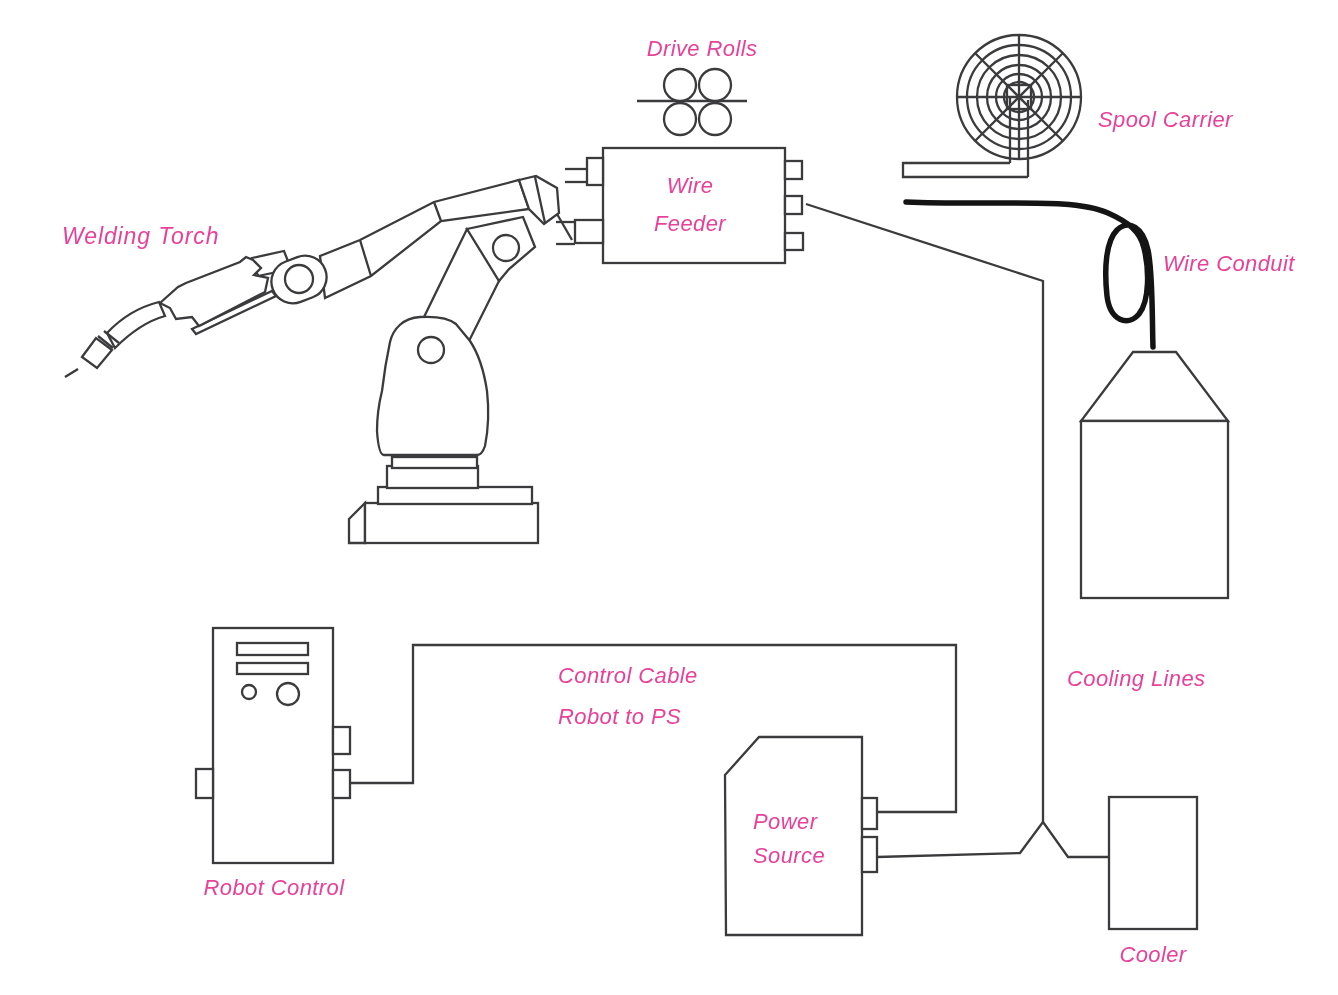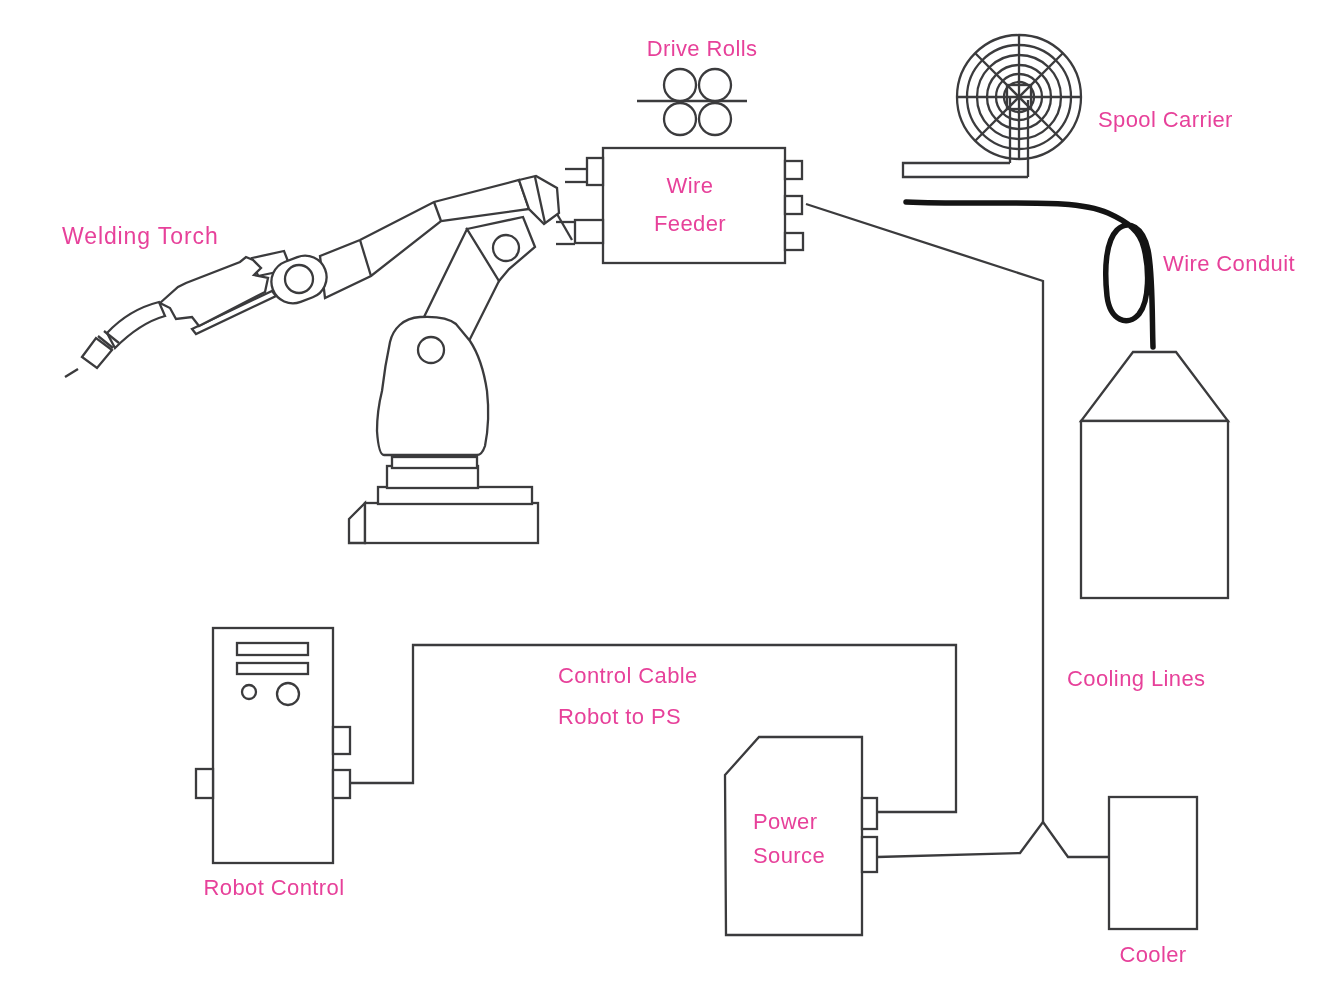"Drive Rolls" .canvas { font-style: none -> italic }
